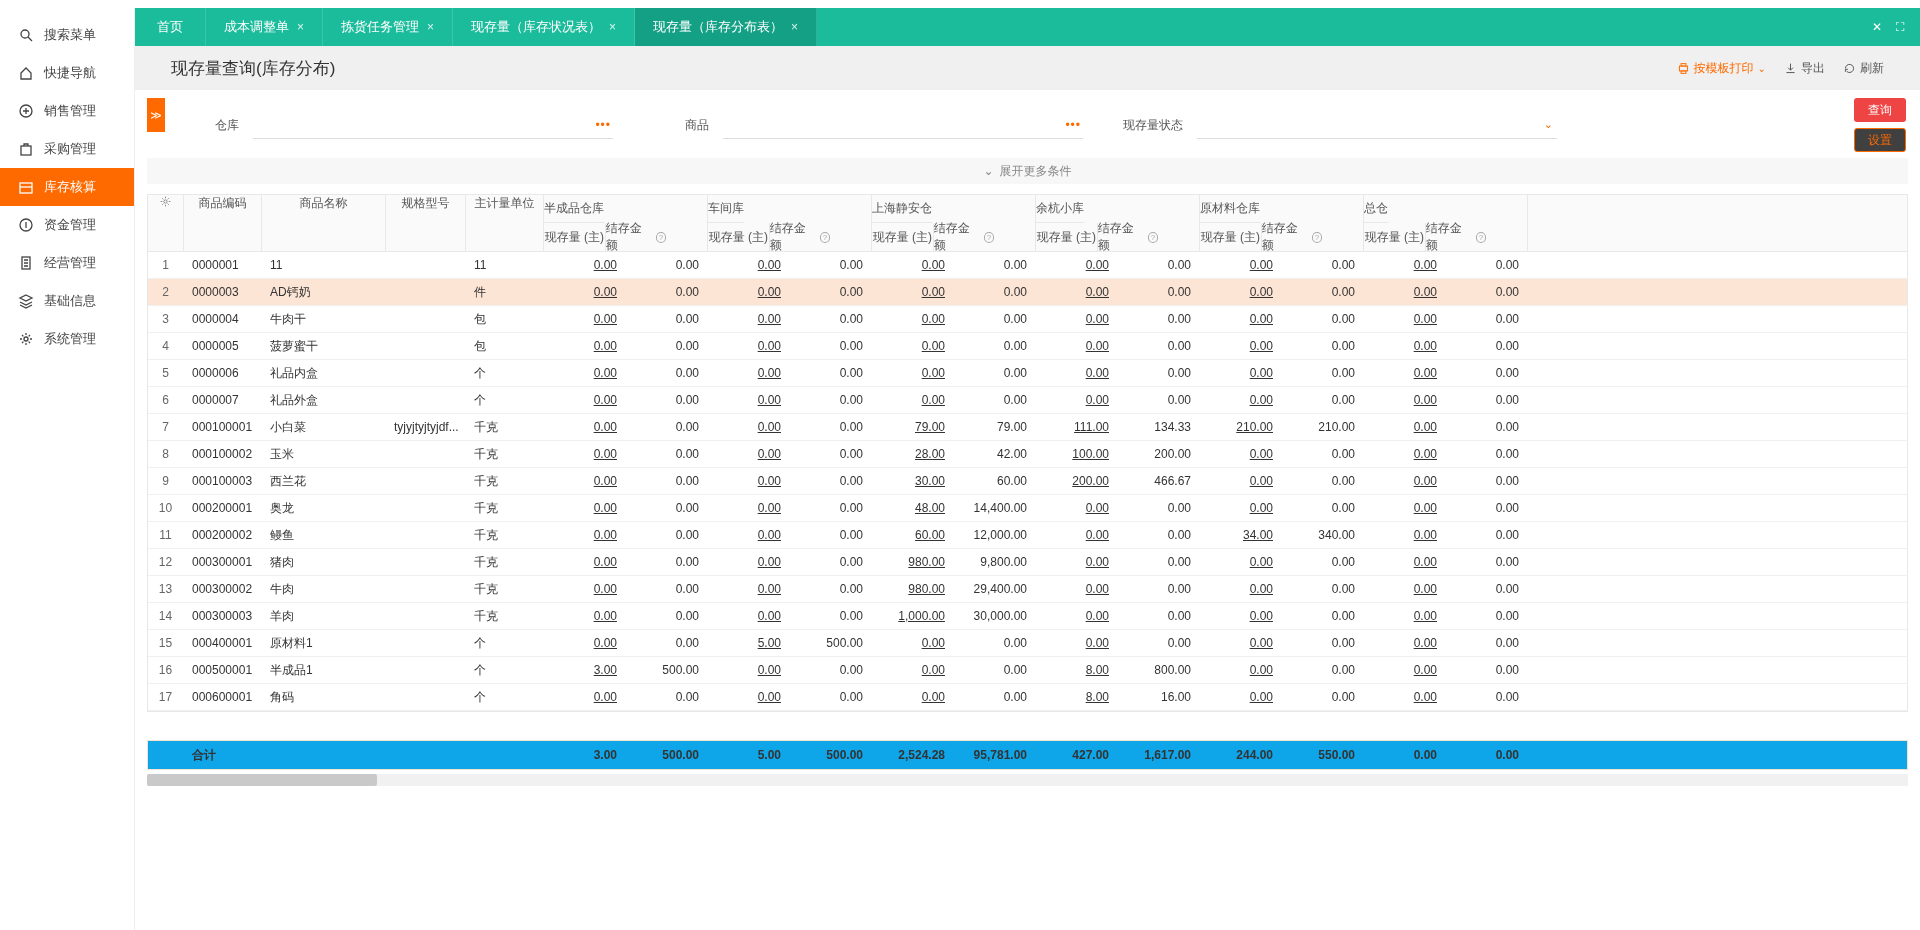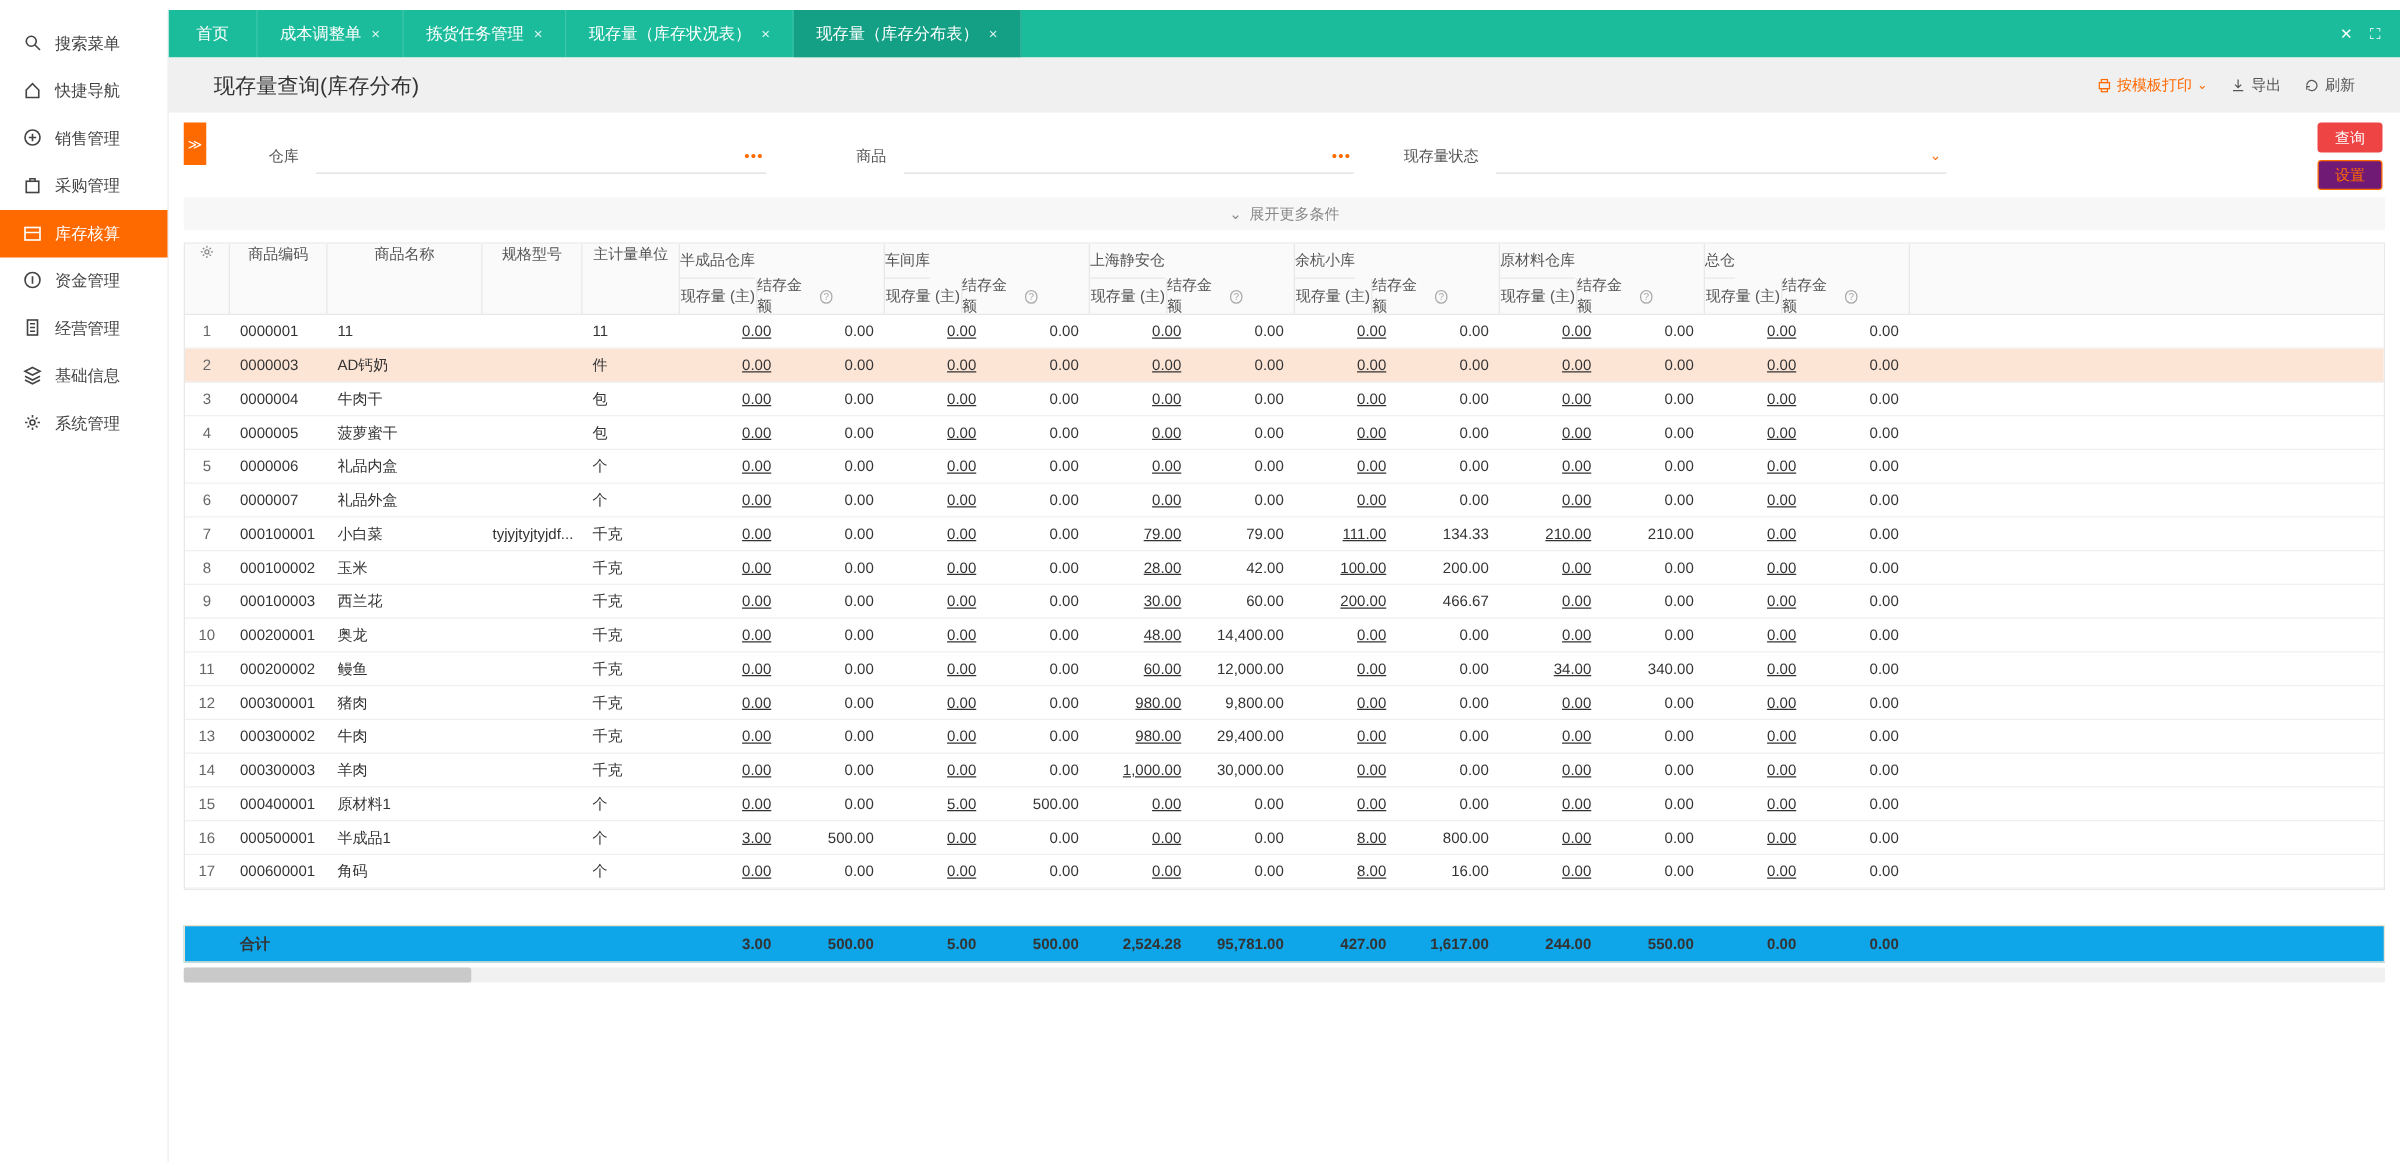"搜索菜单" .side-item { align-items: none -> center }
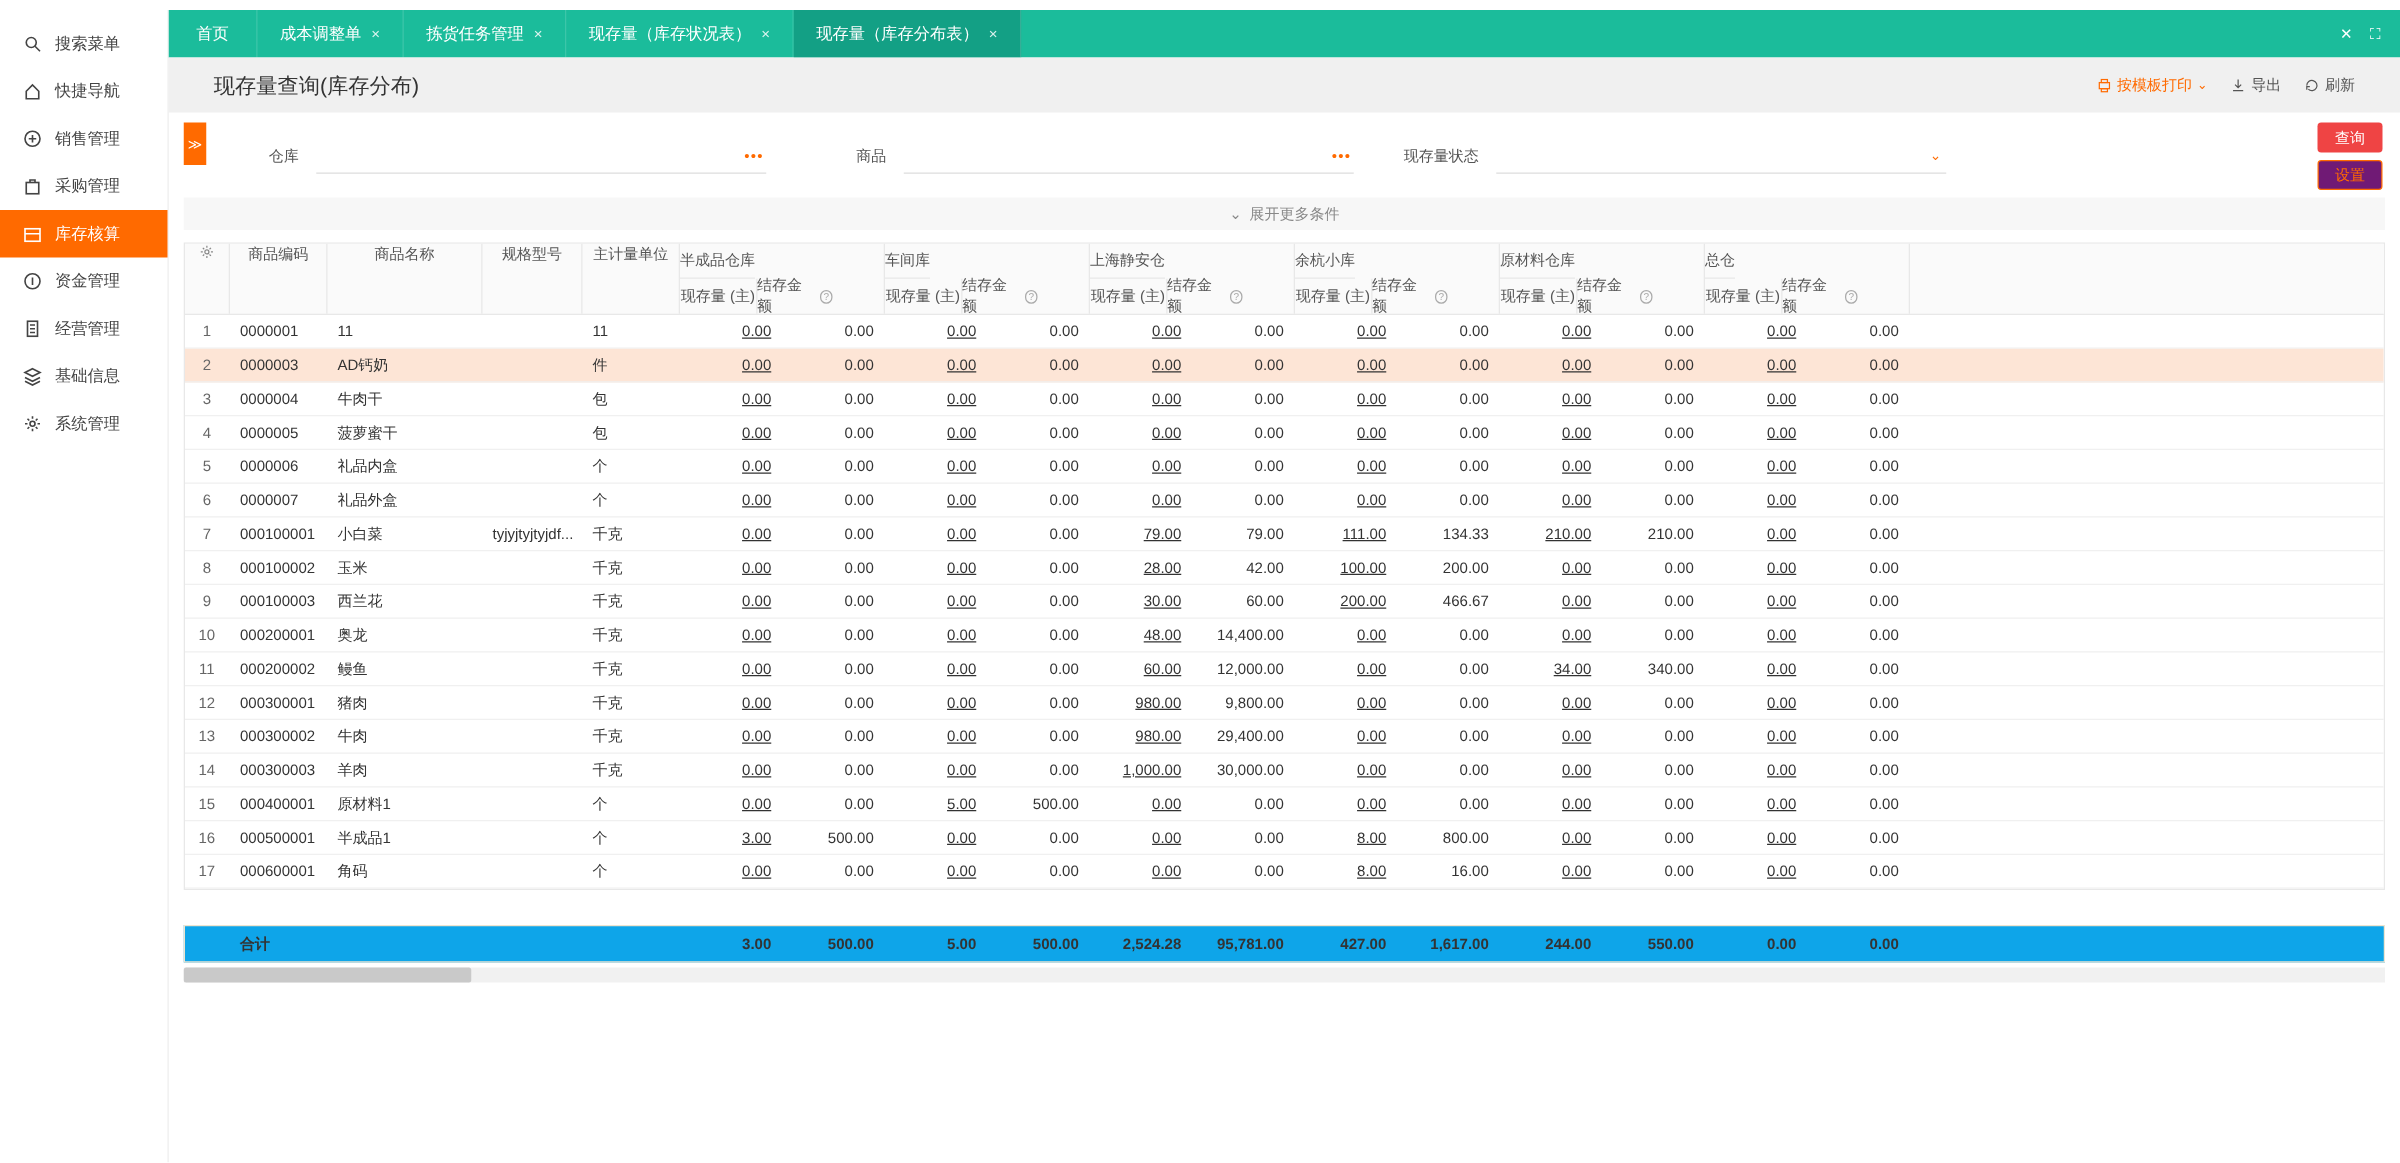"设置" .btn.outline { background: #701a75 -> #404040 }
